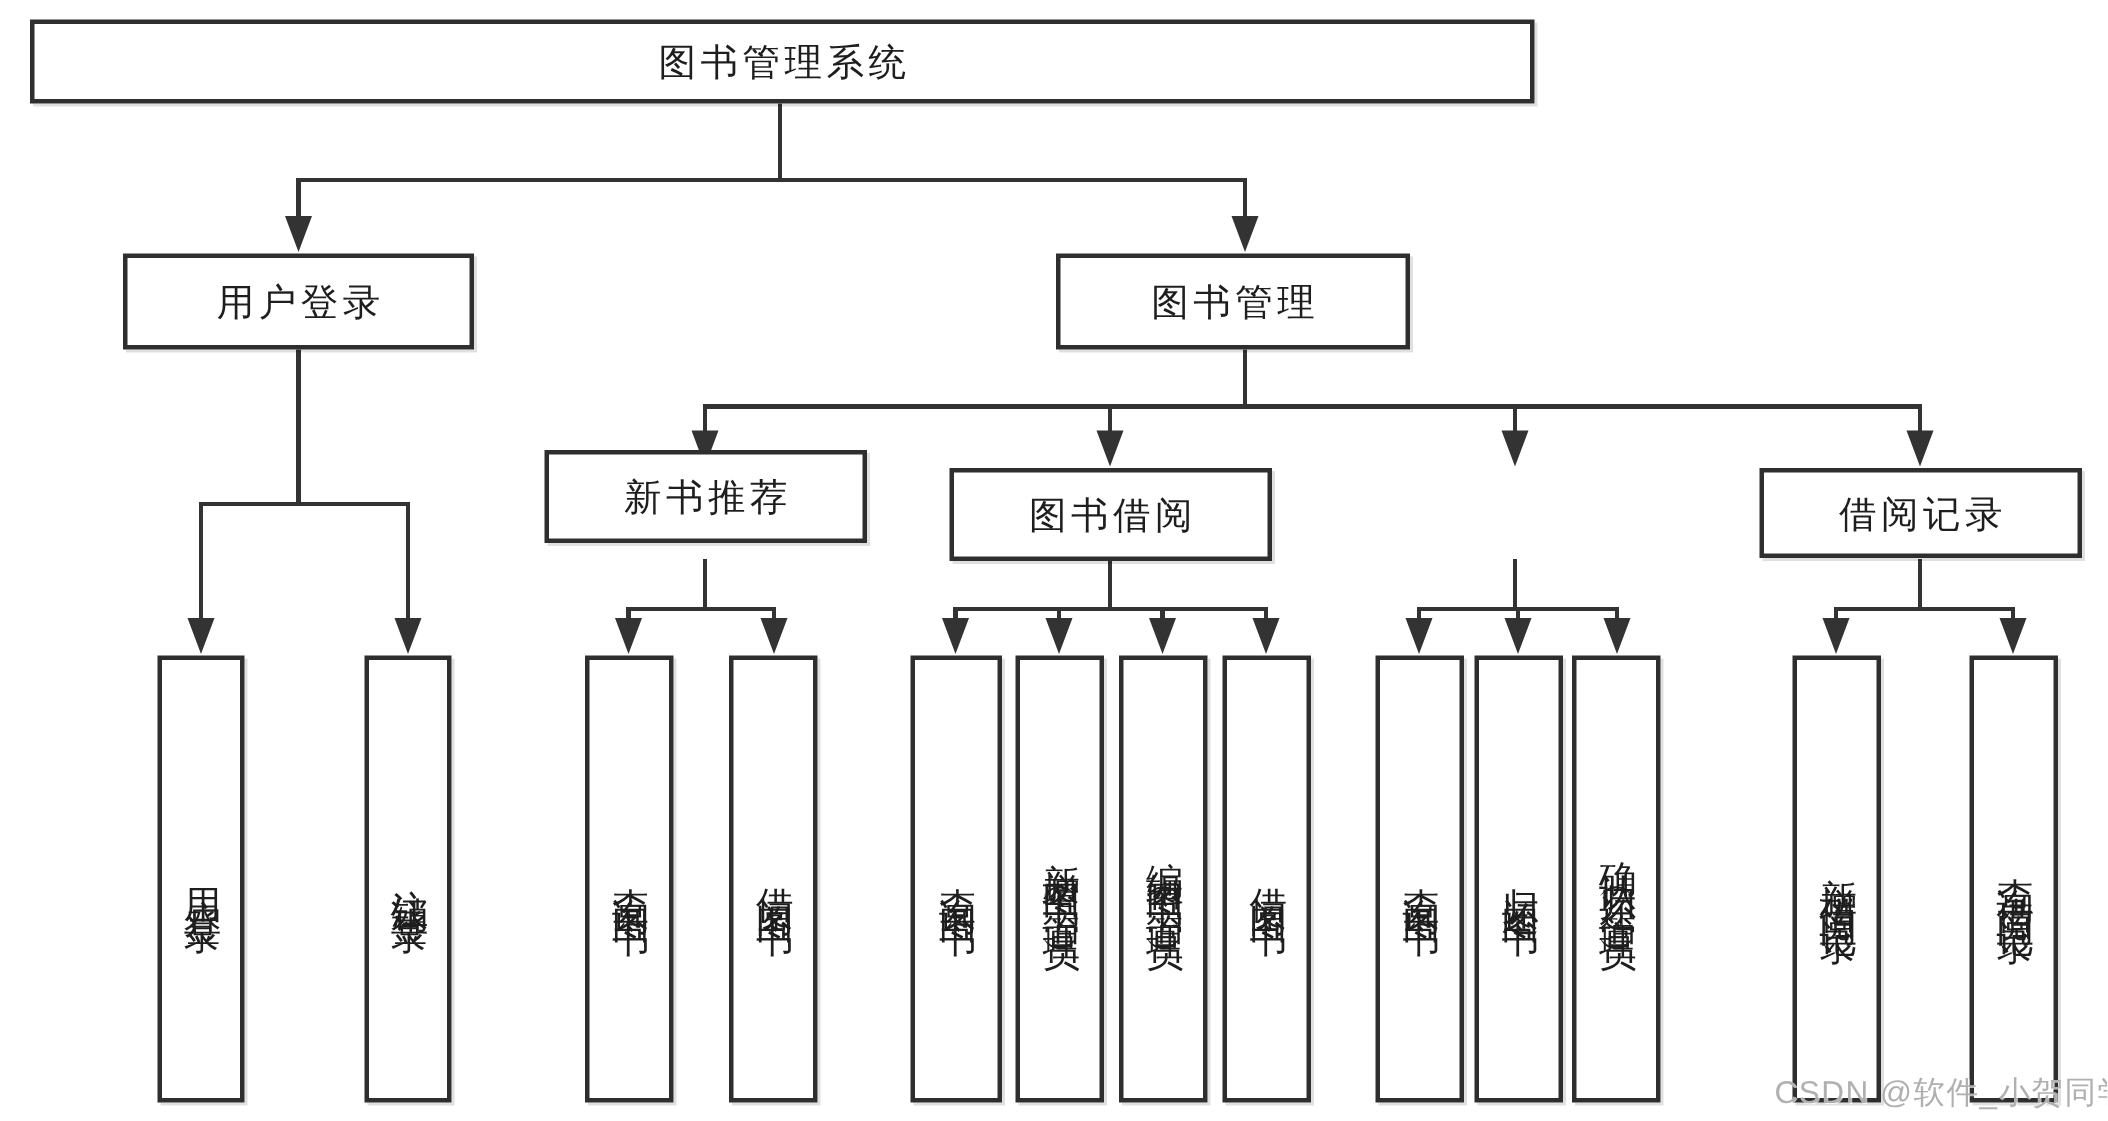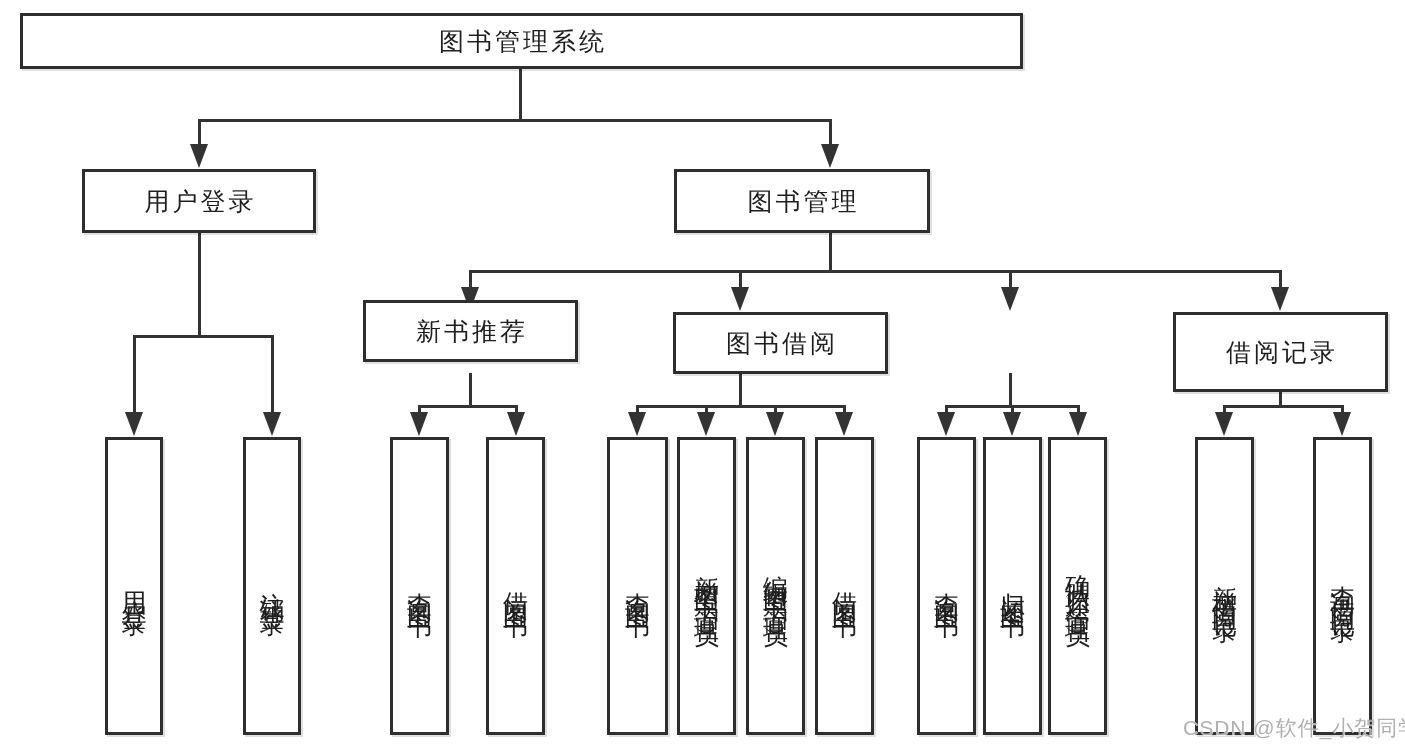"图书管理" div.box { left: 674px -> 704px; width: 256px -> 236px }
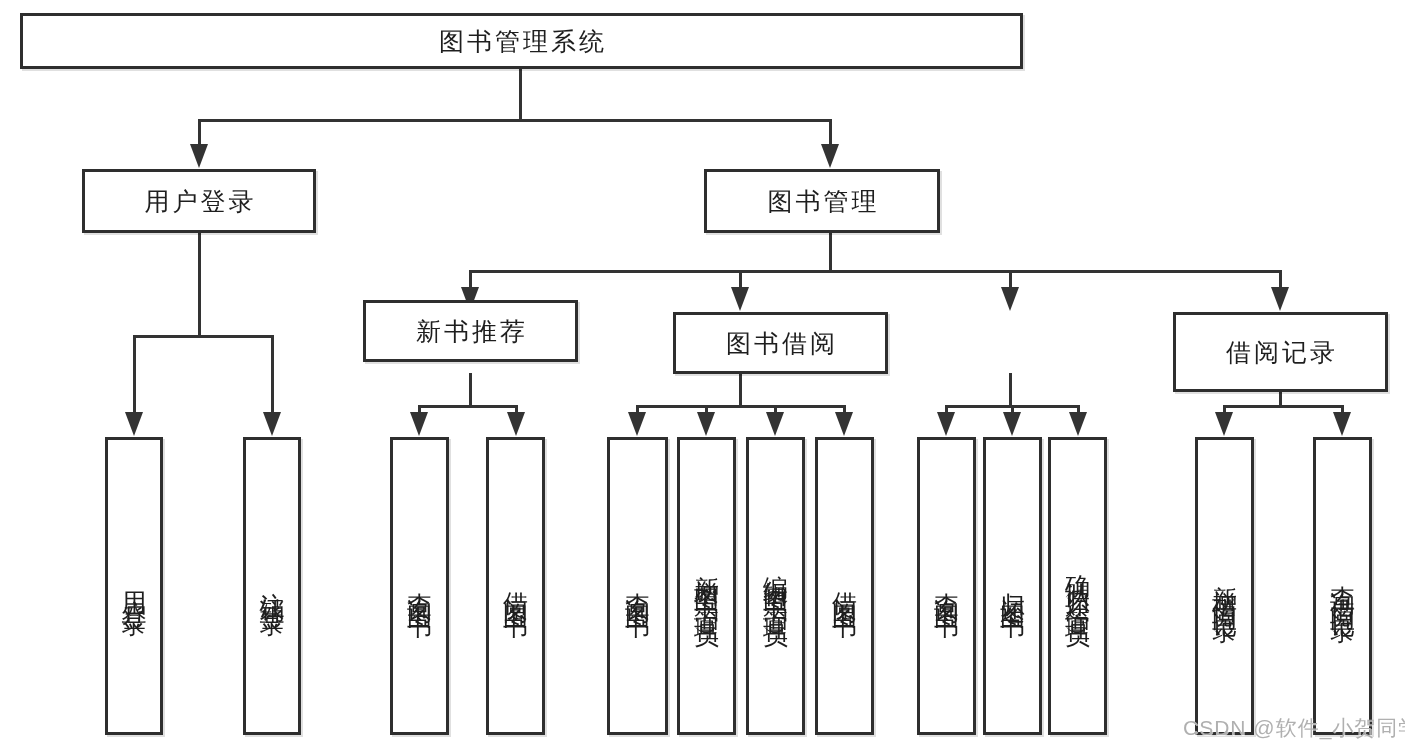"图书借阅" div.box { margin-left: 40px -> none }
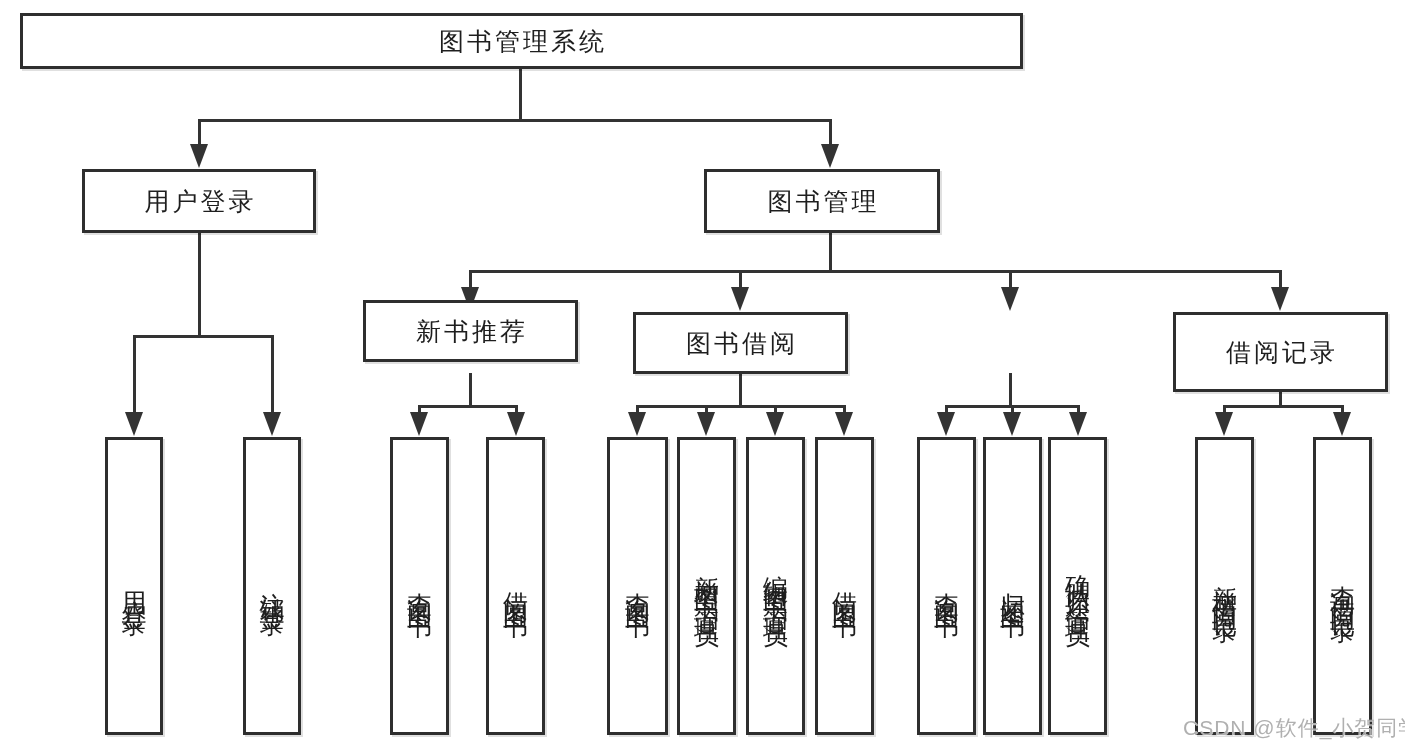"借阅记录" div.box { height: 80px -> 60px }
